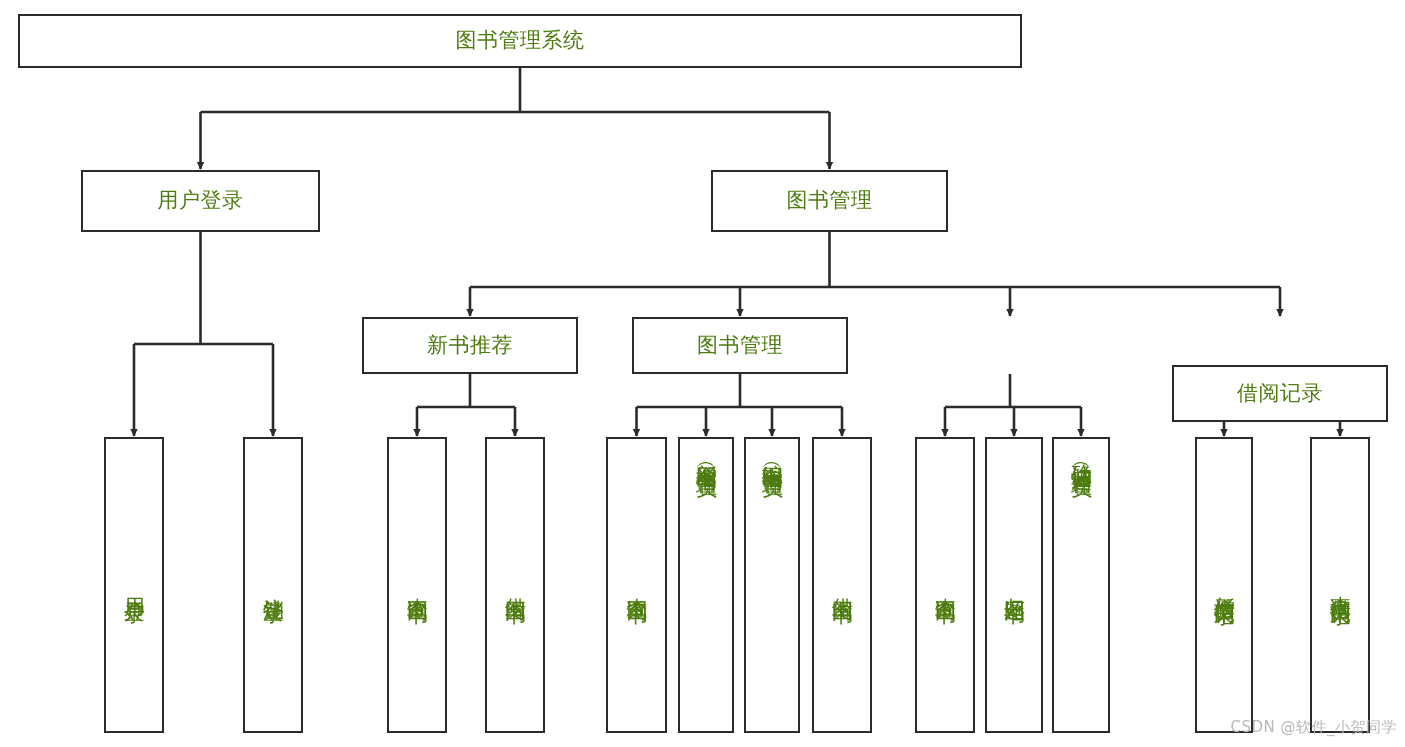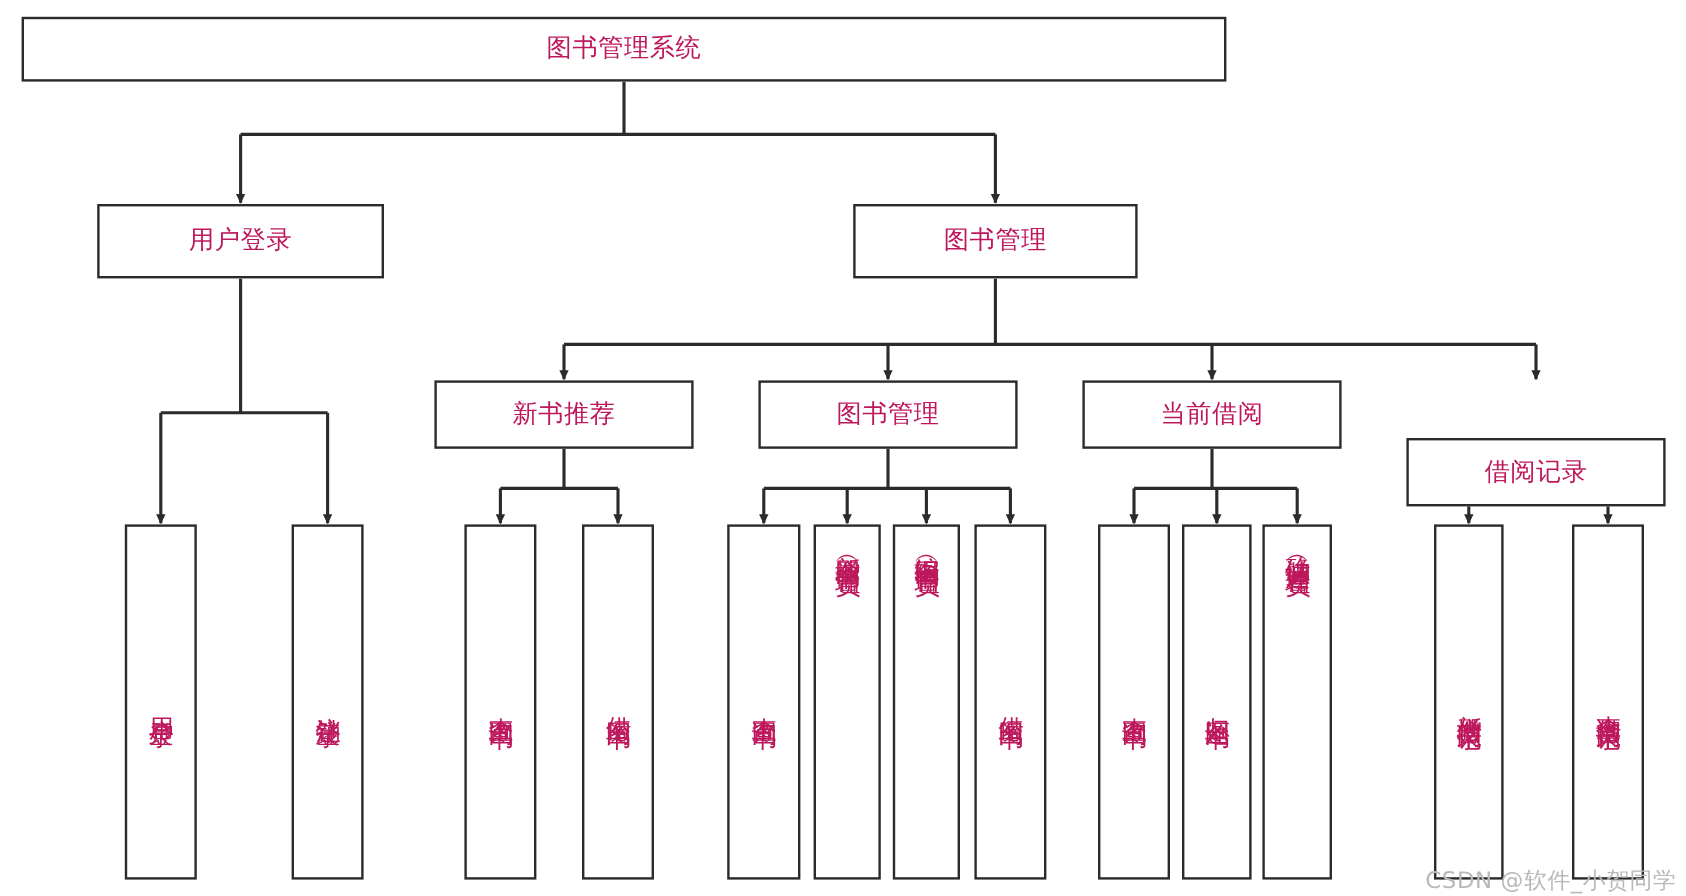"图书管理系统" .node-label { color: #be185d -> #4d7c0f }
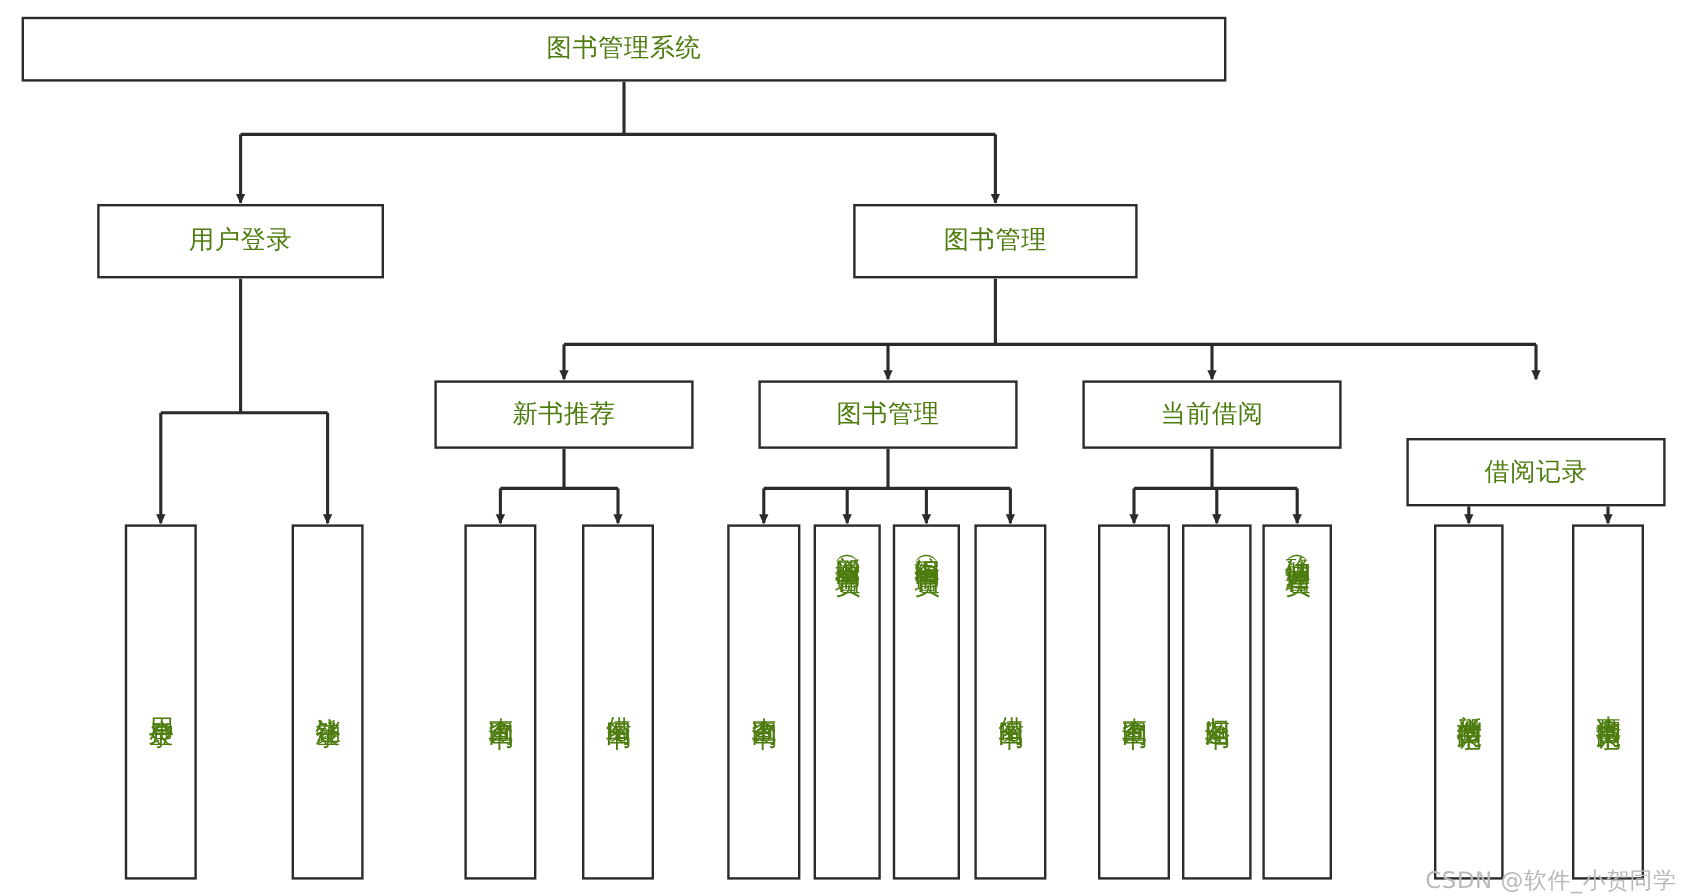"当前借阅" div.node { html: <div> <span>当前借阅</span> </div> -> none }
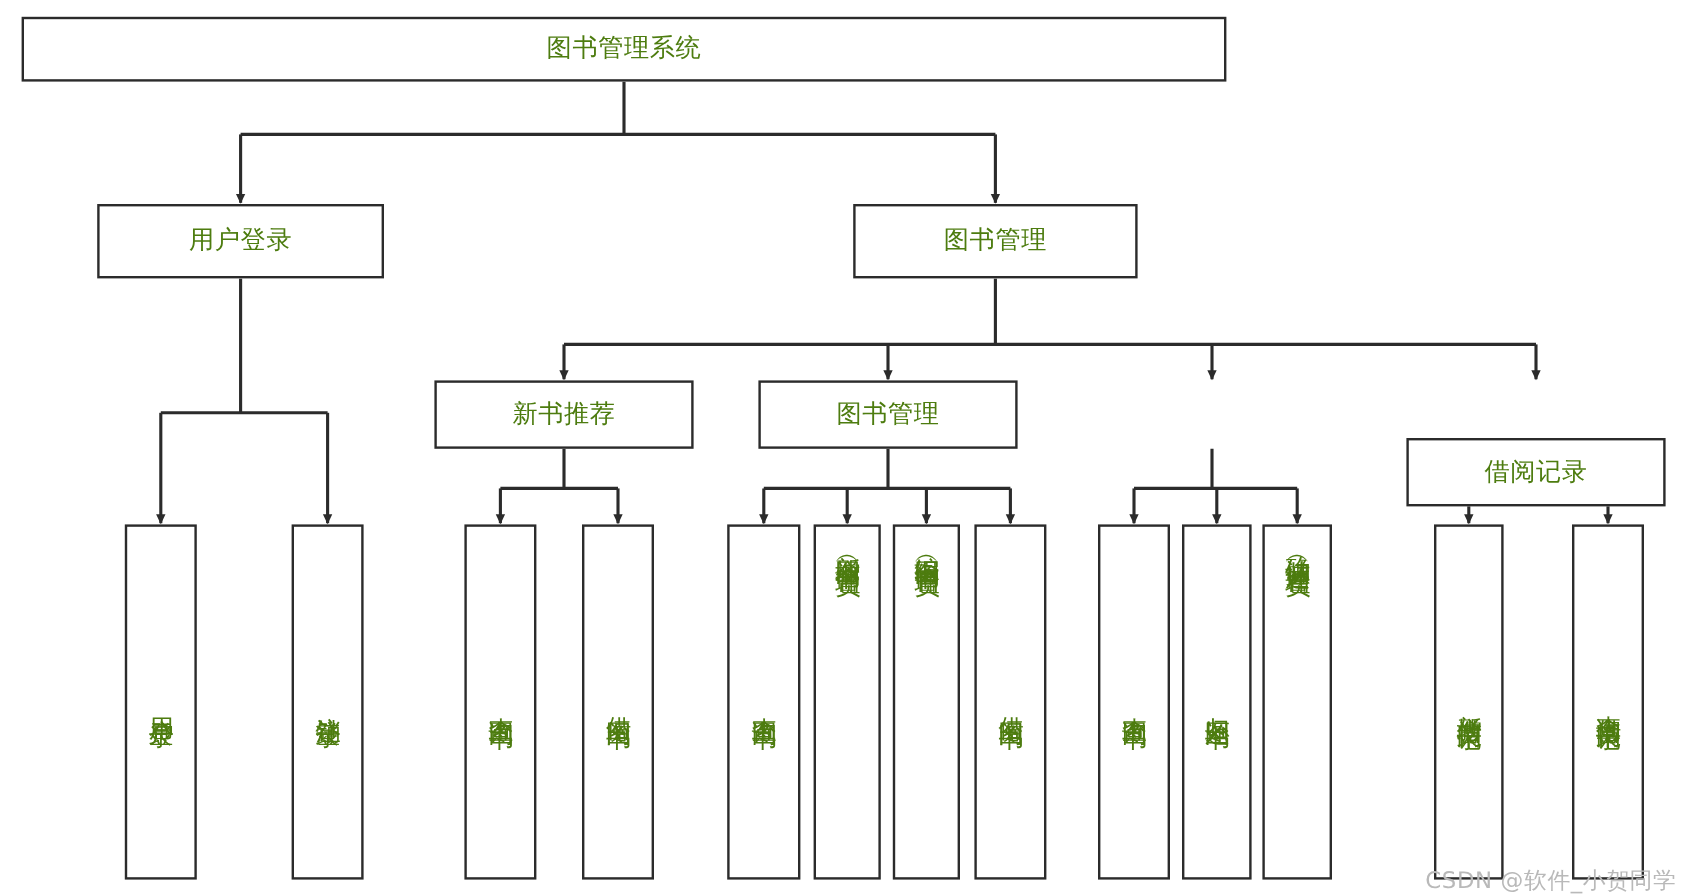"CSDN @软件_小贺同学" #watermark { bottom: 0 -> 10px; font-size: 19px -> 15px }
